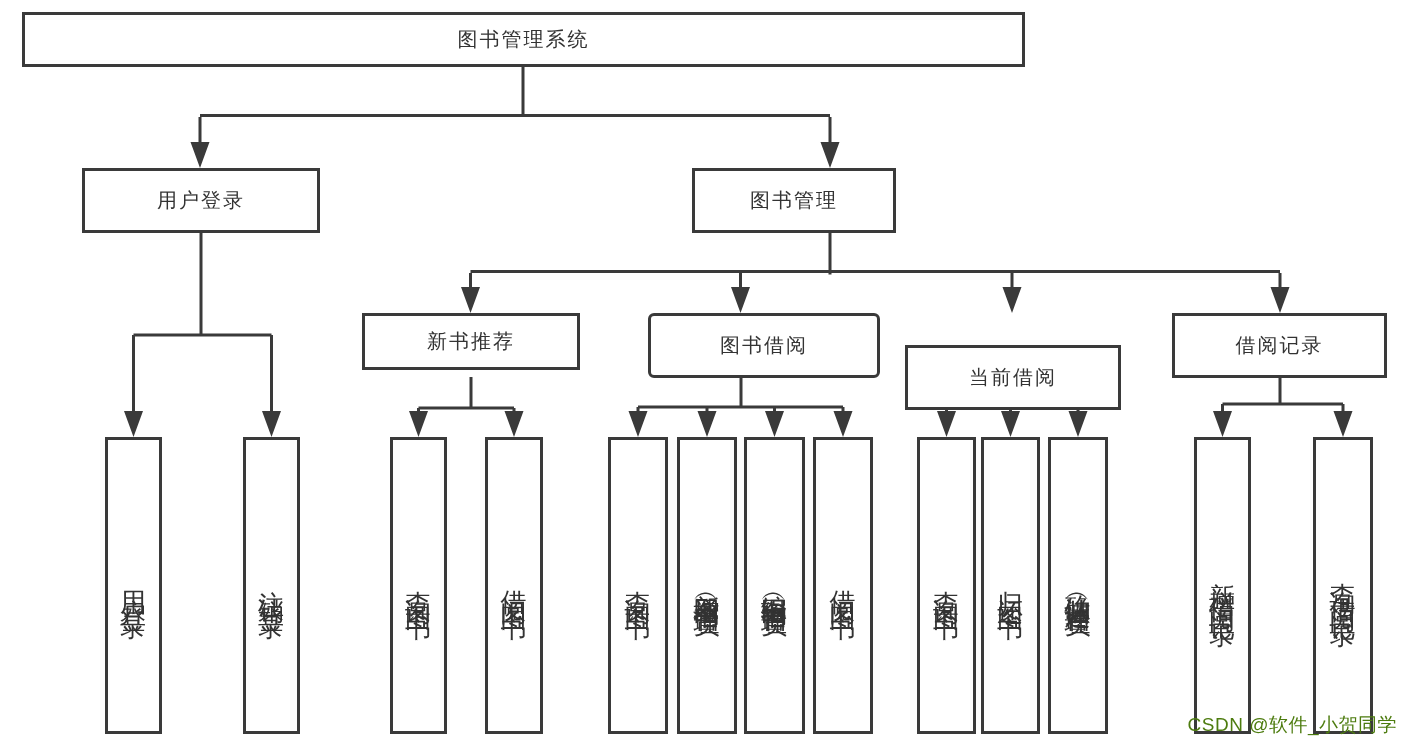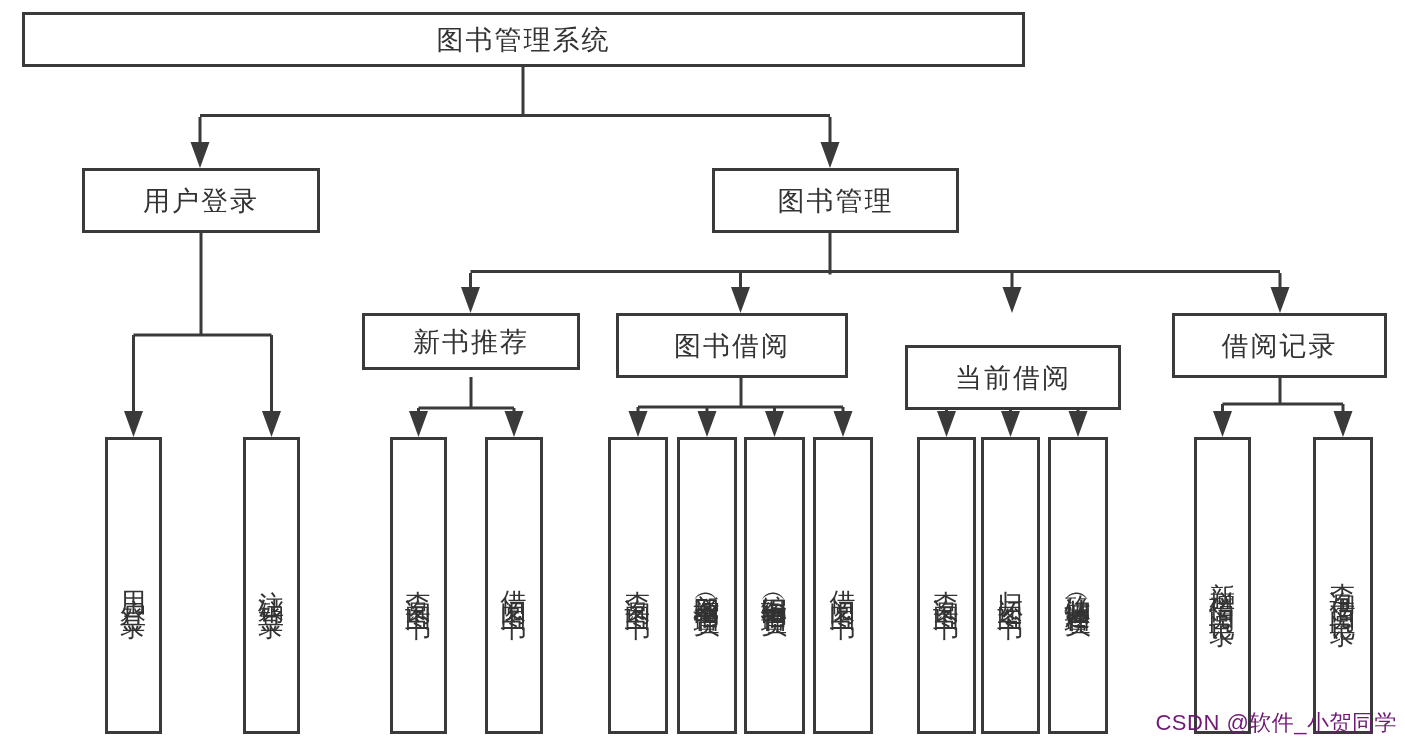"图书管理系统" .h-box { font-size: 27px -> 20px }
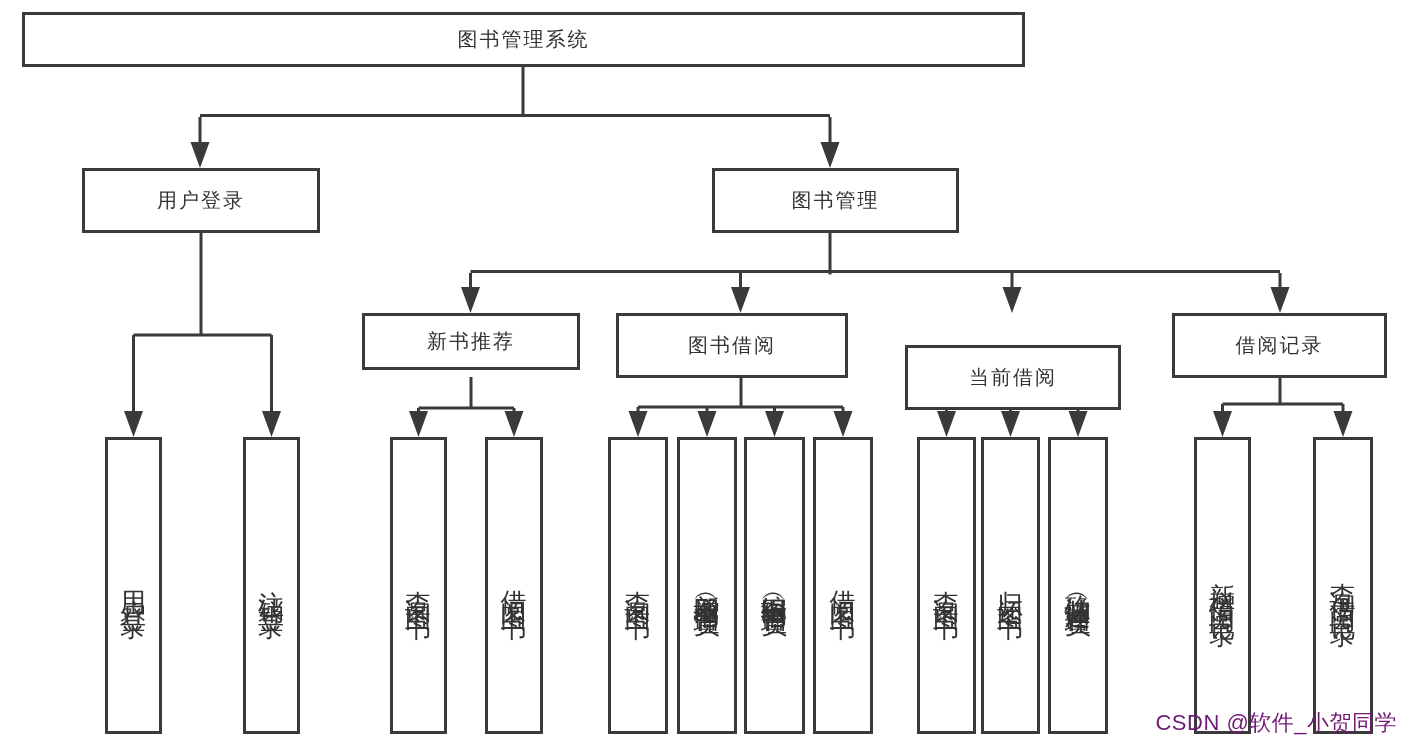"图书管理" div.box { left: 712px -> 692px; width: 247px -> 204px }
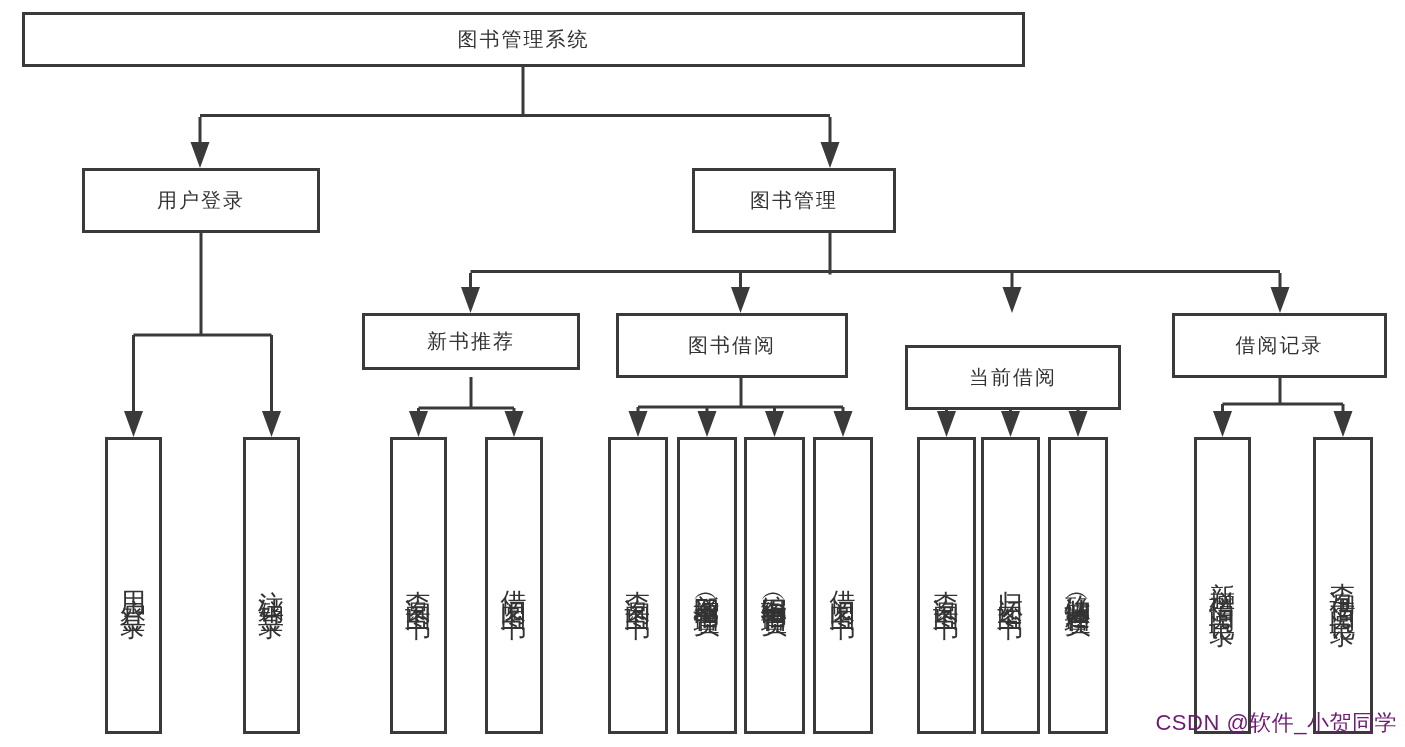"图书借阅" div.box { border-radius: none -> 6px; left: 616px -> 648px }
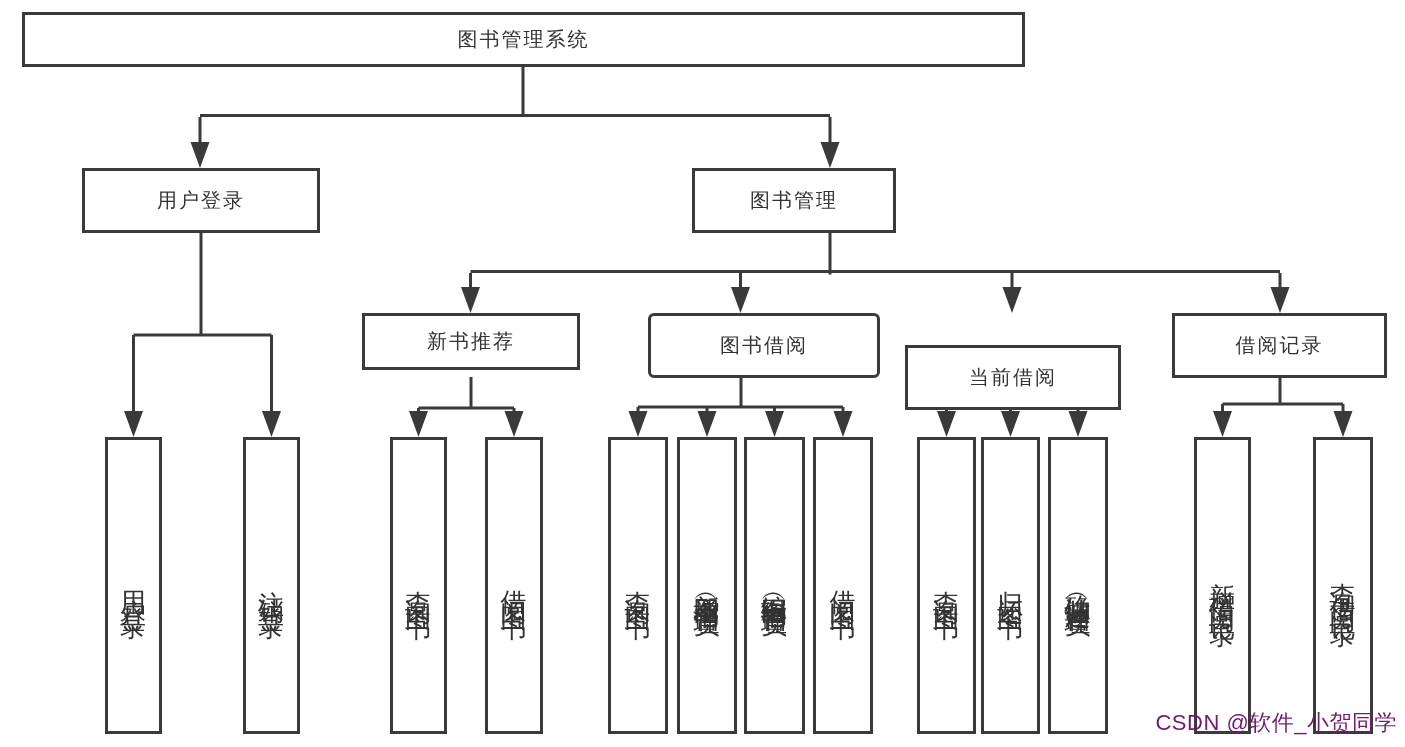"CSDN @软件_小贺同学" .watermark { color: #701a75 -> #4d7c0f; font-size: 22px -> 19px }
